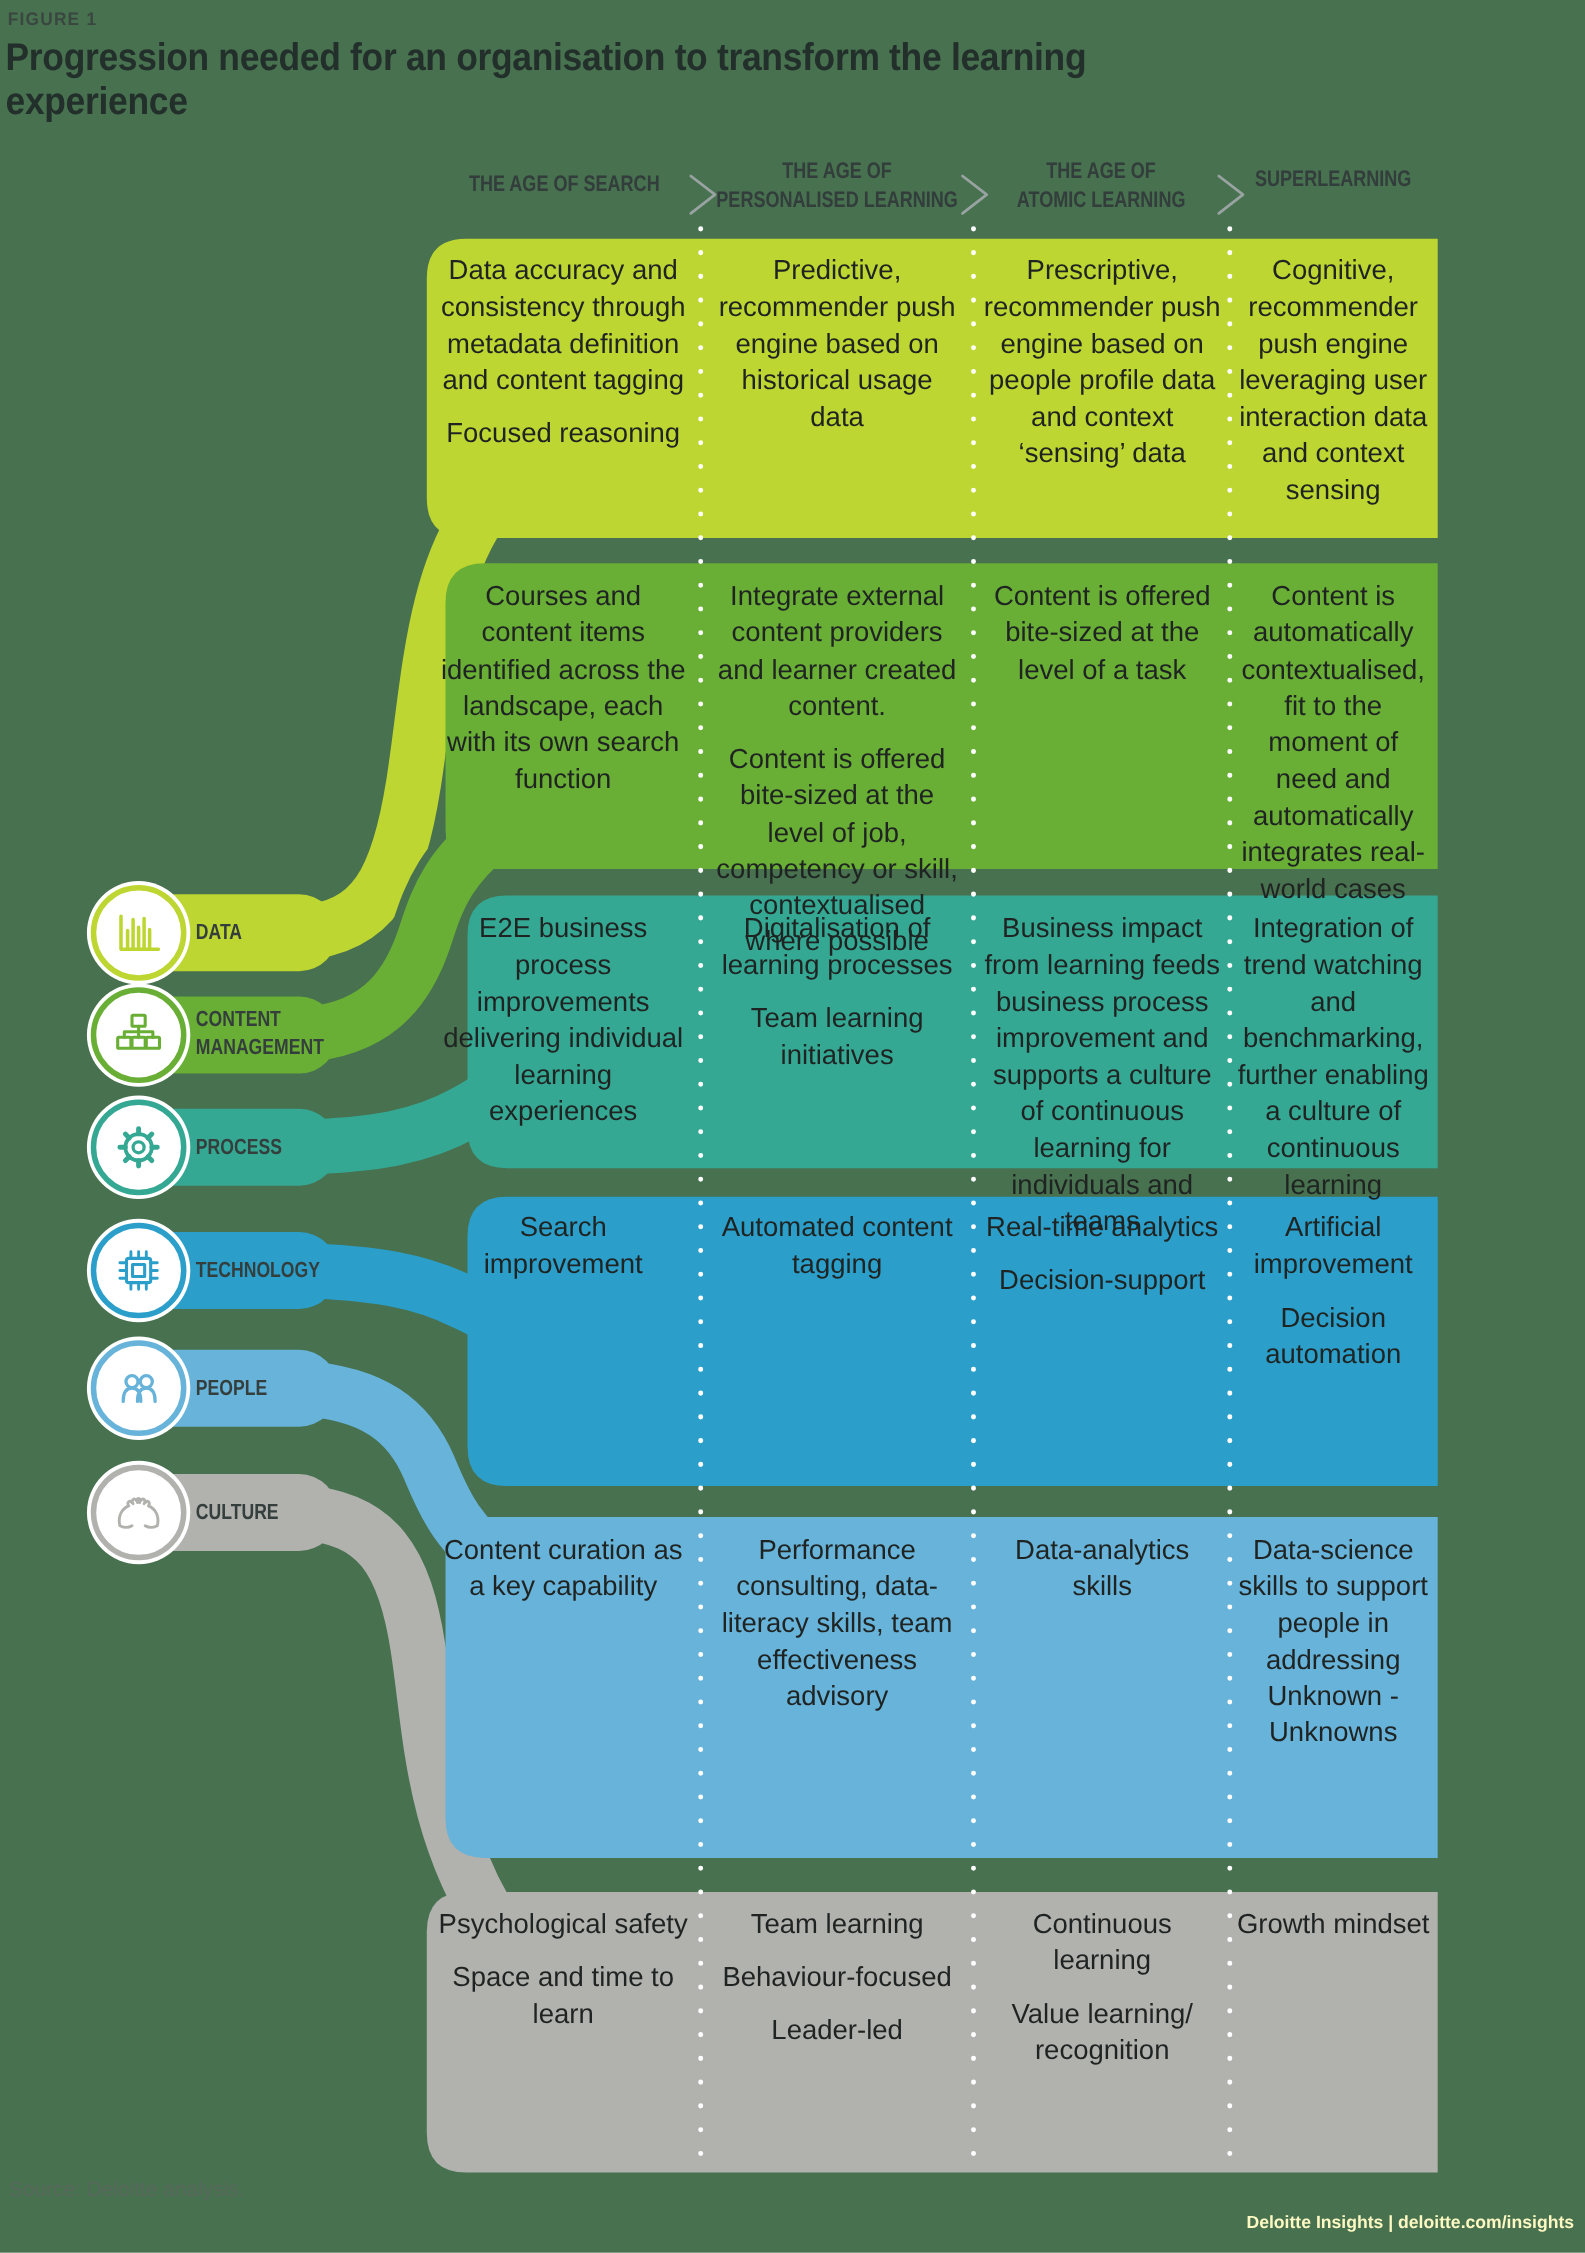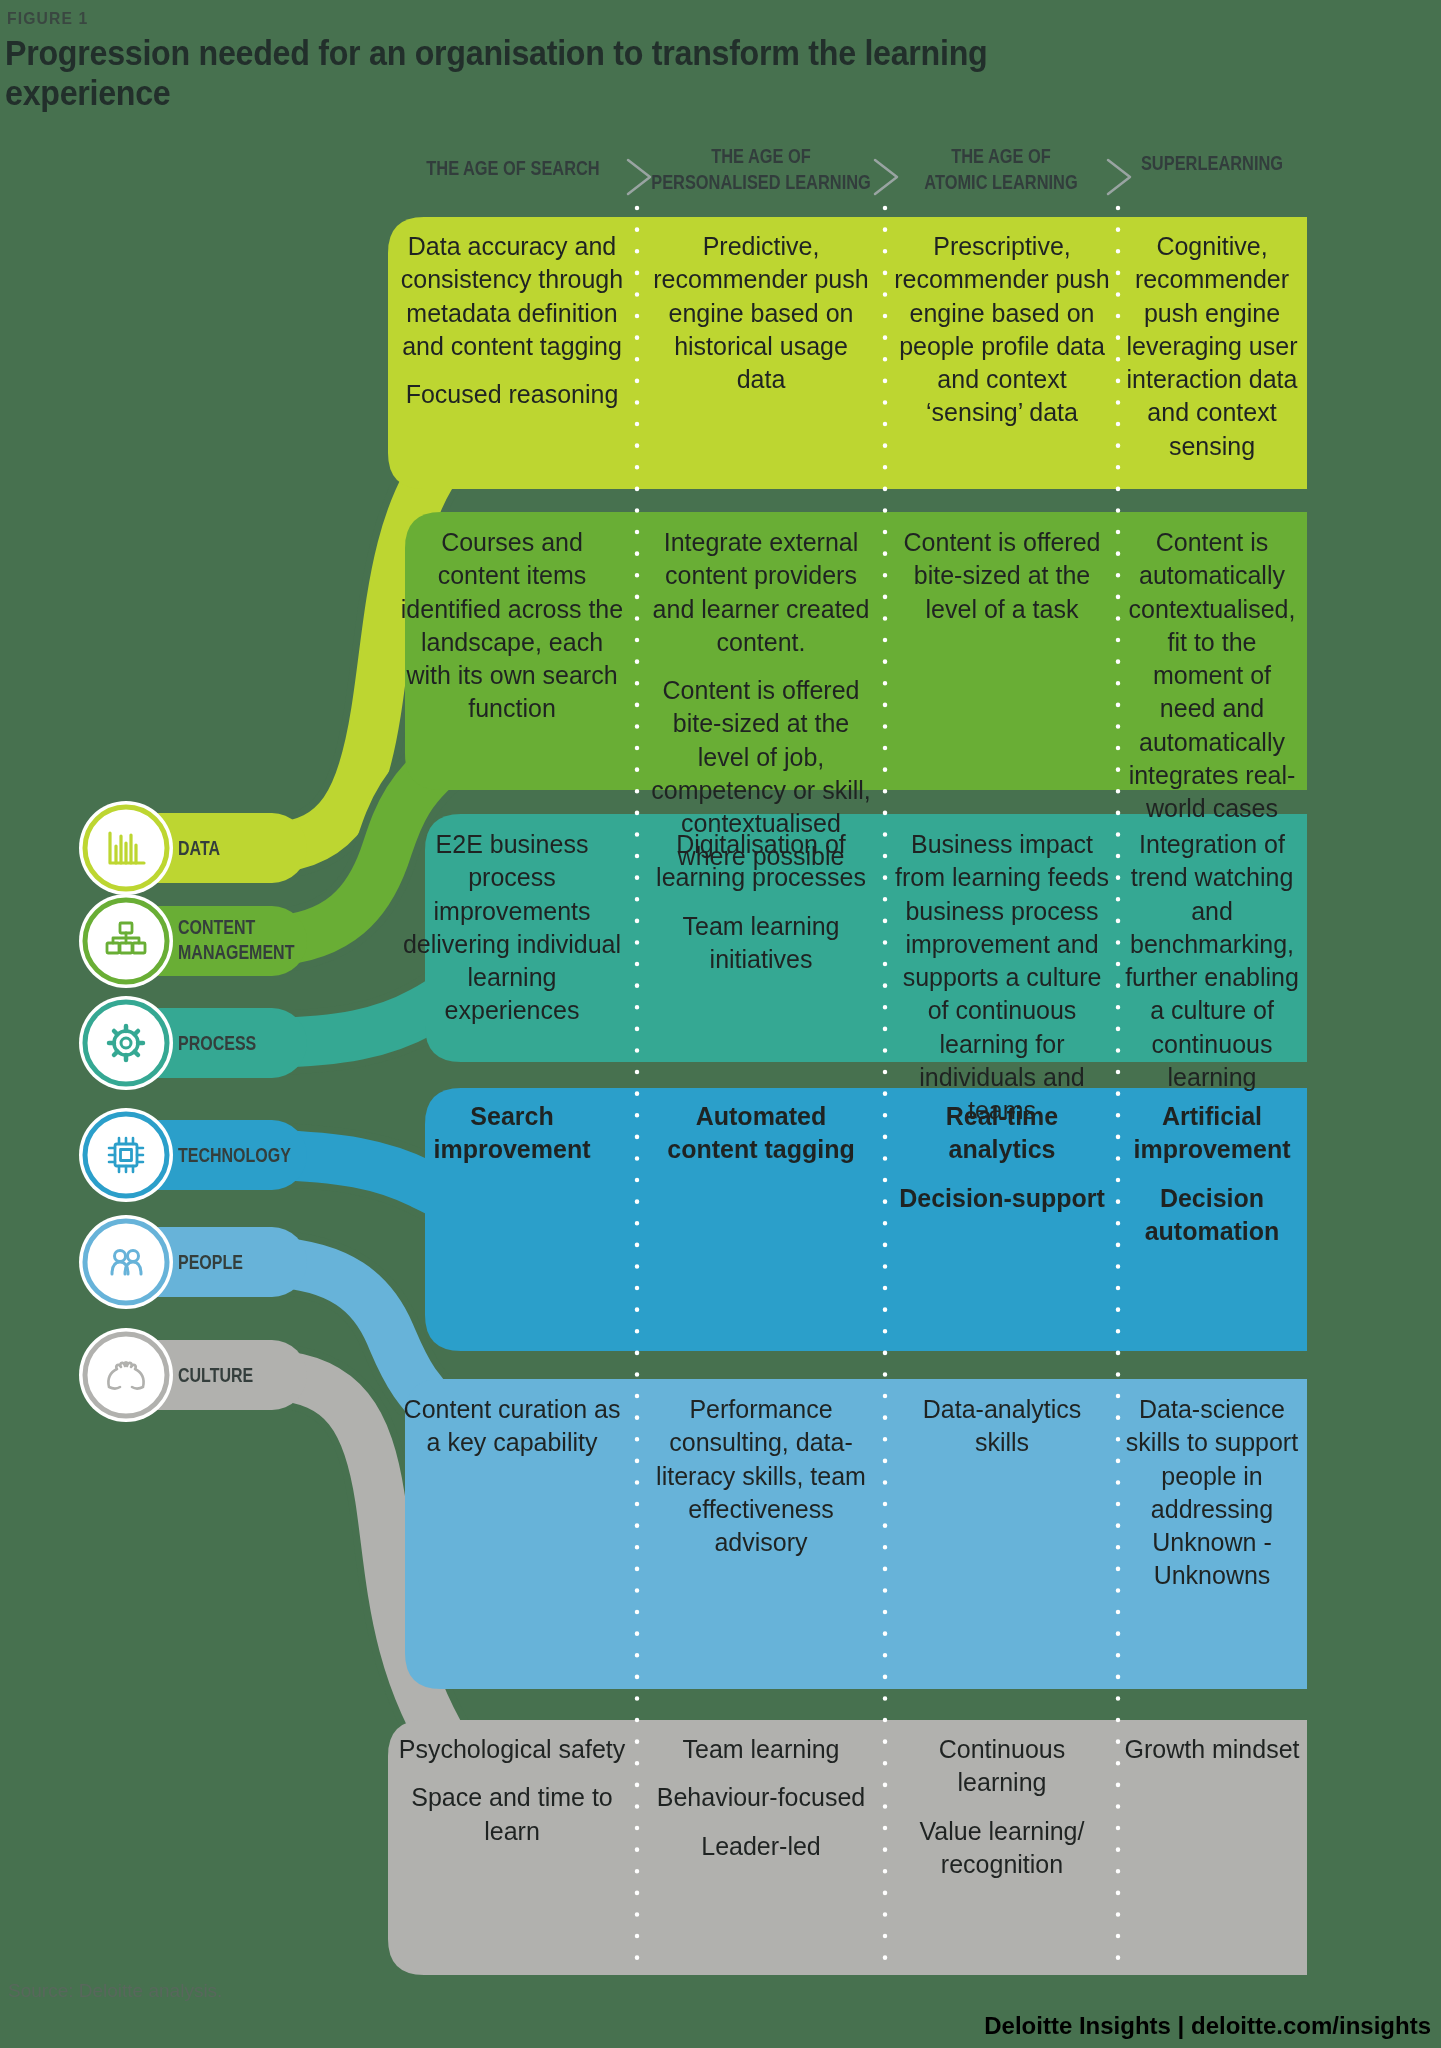"Search improvement" .r4 { font-weight: bold -> none }
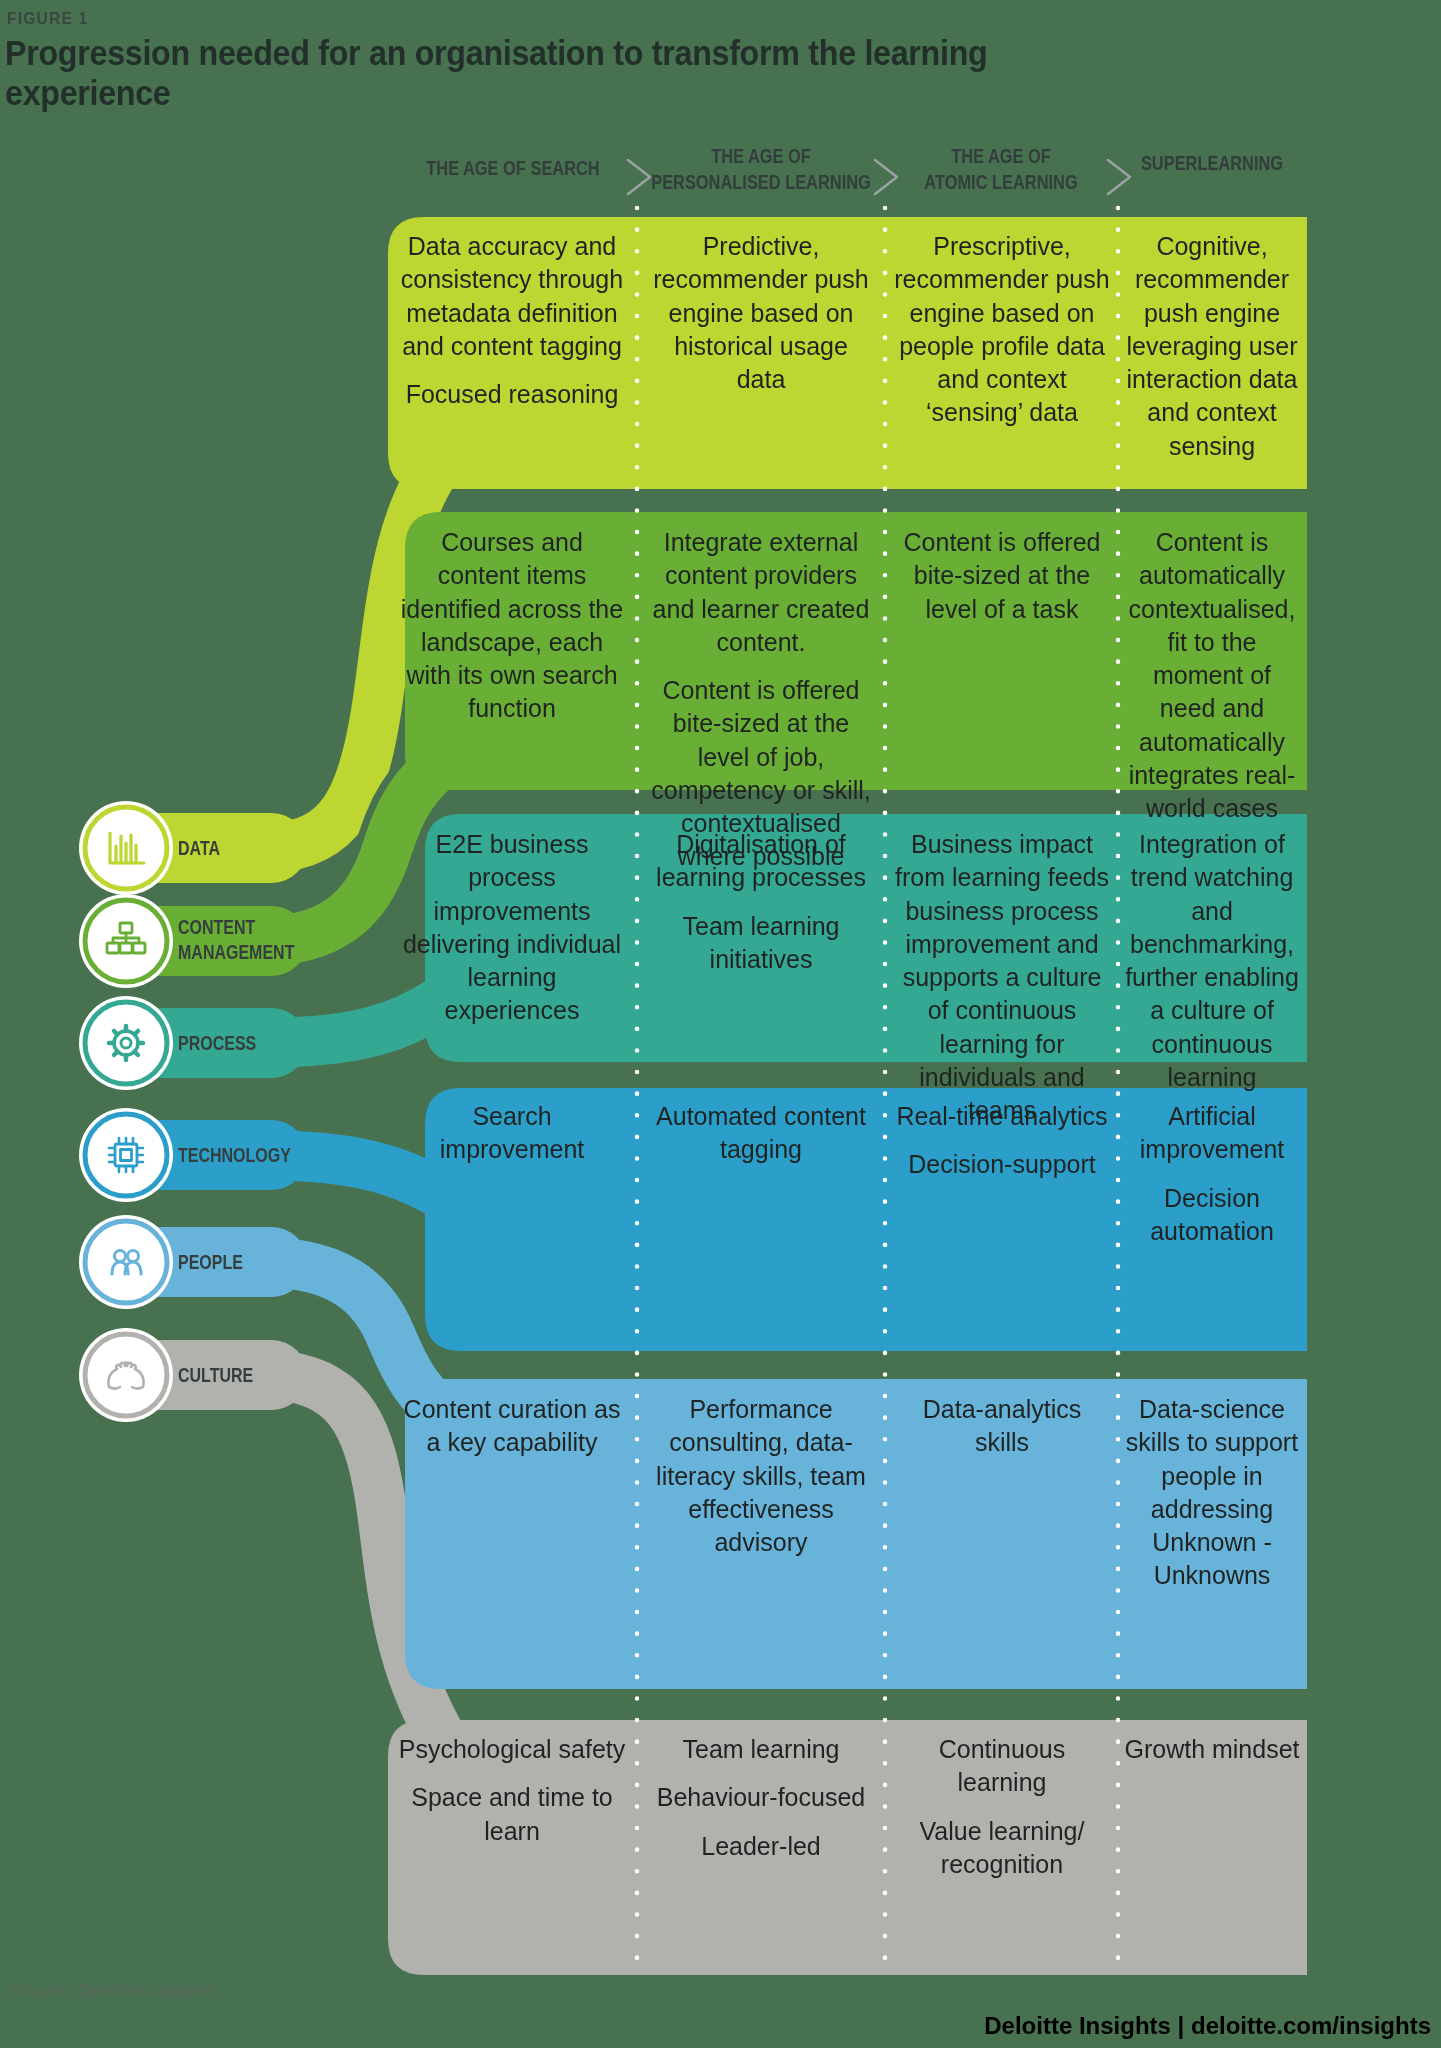"Deloitte Insights |" .brand { color: #000000 -> #fef9c3; font-size: 24px -> 16px }
